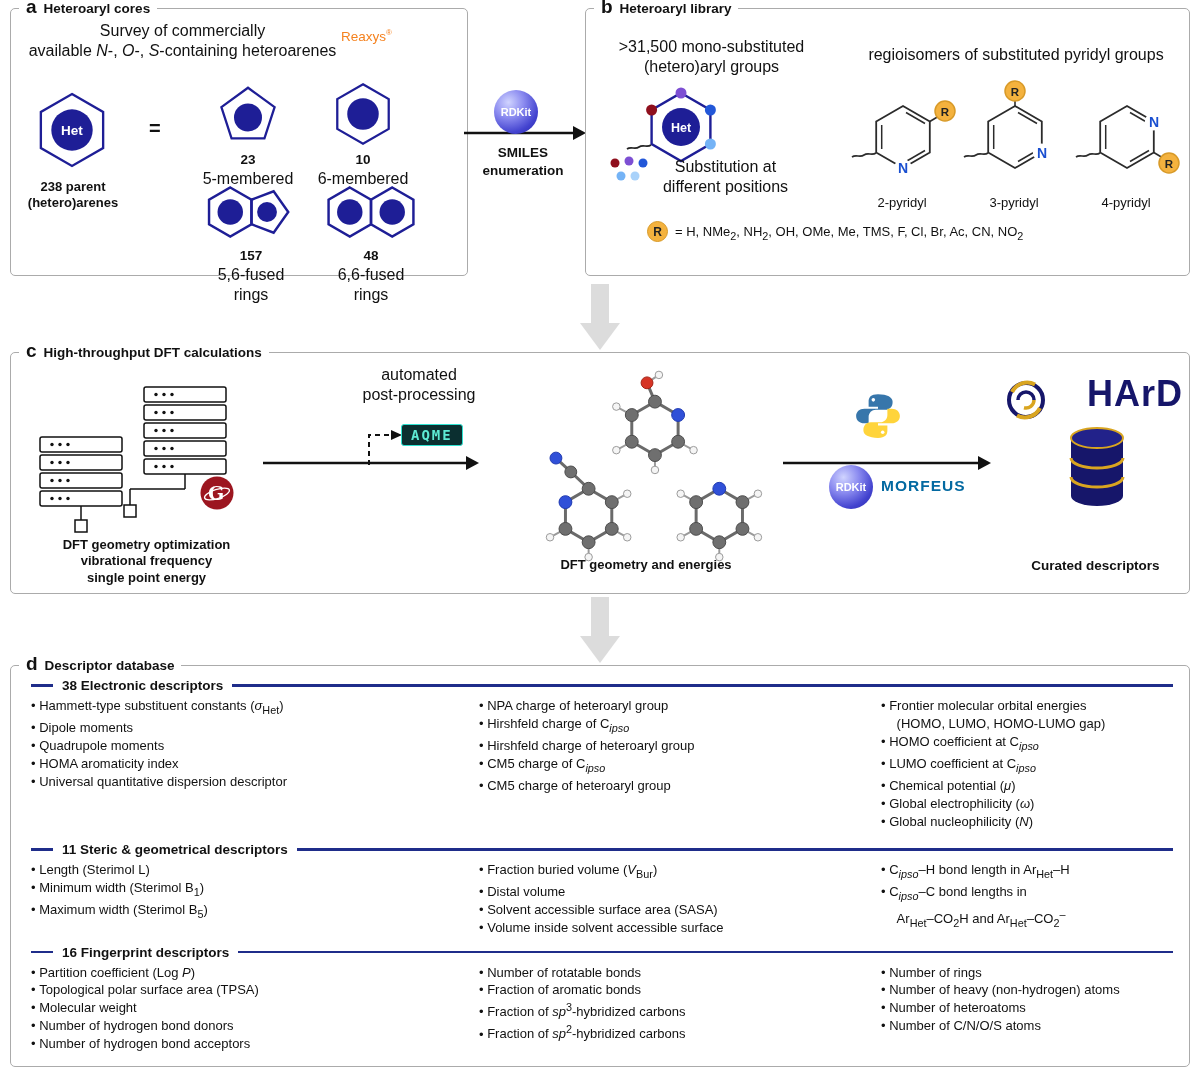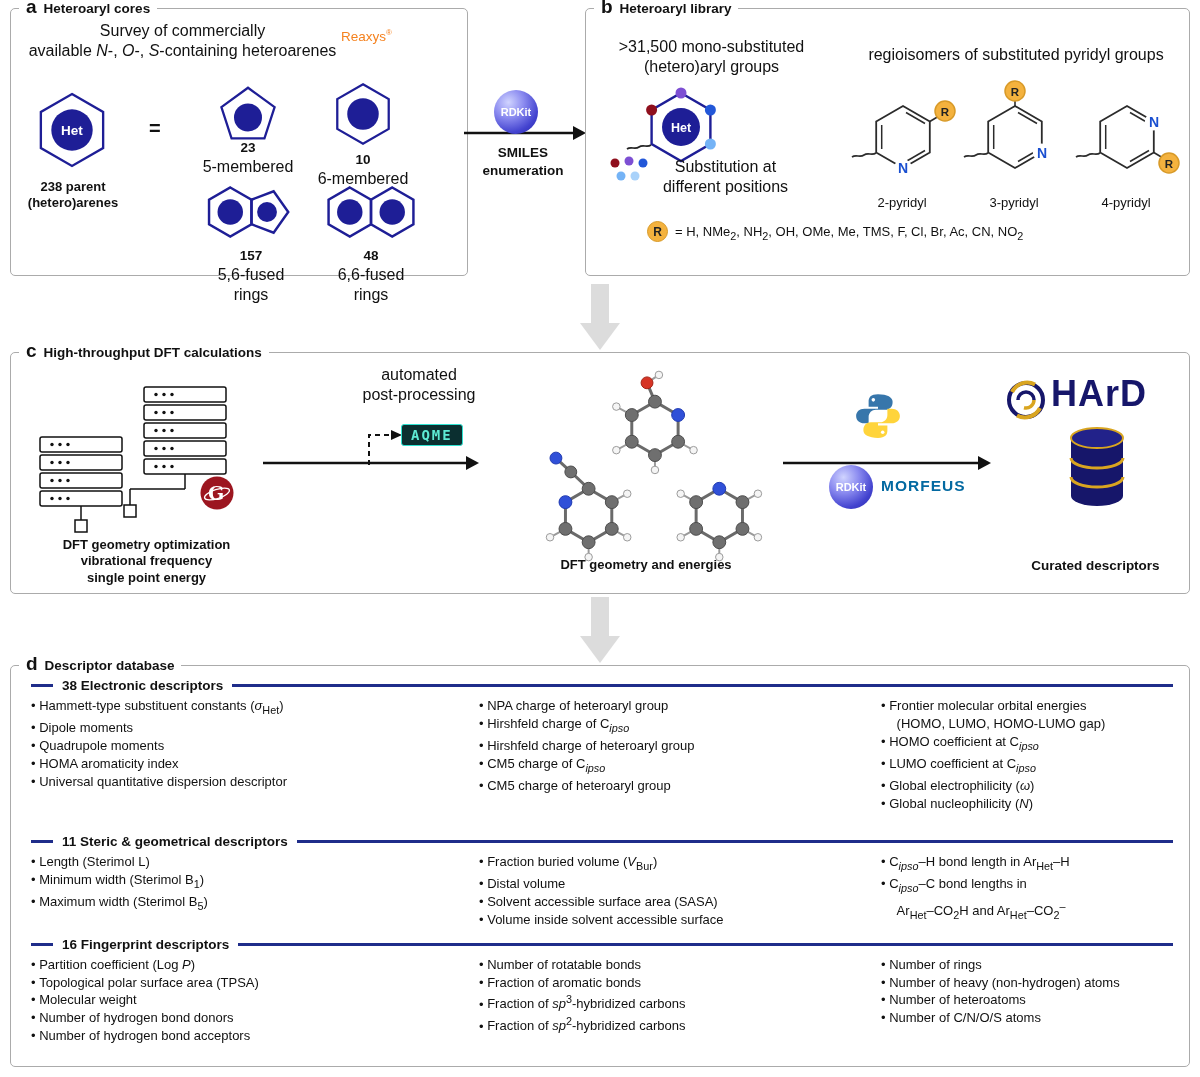"23" div.abs { top: 130px -> 142px }
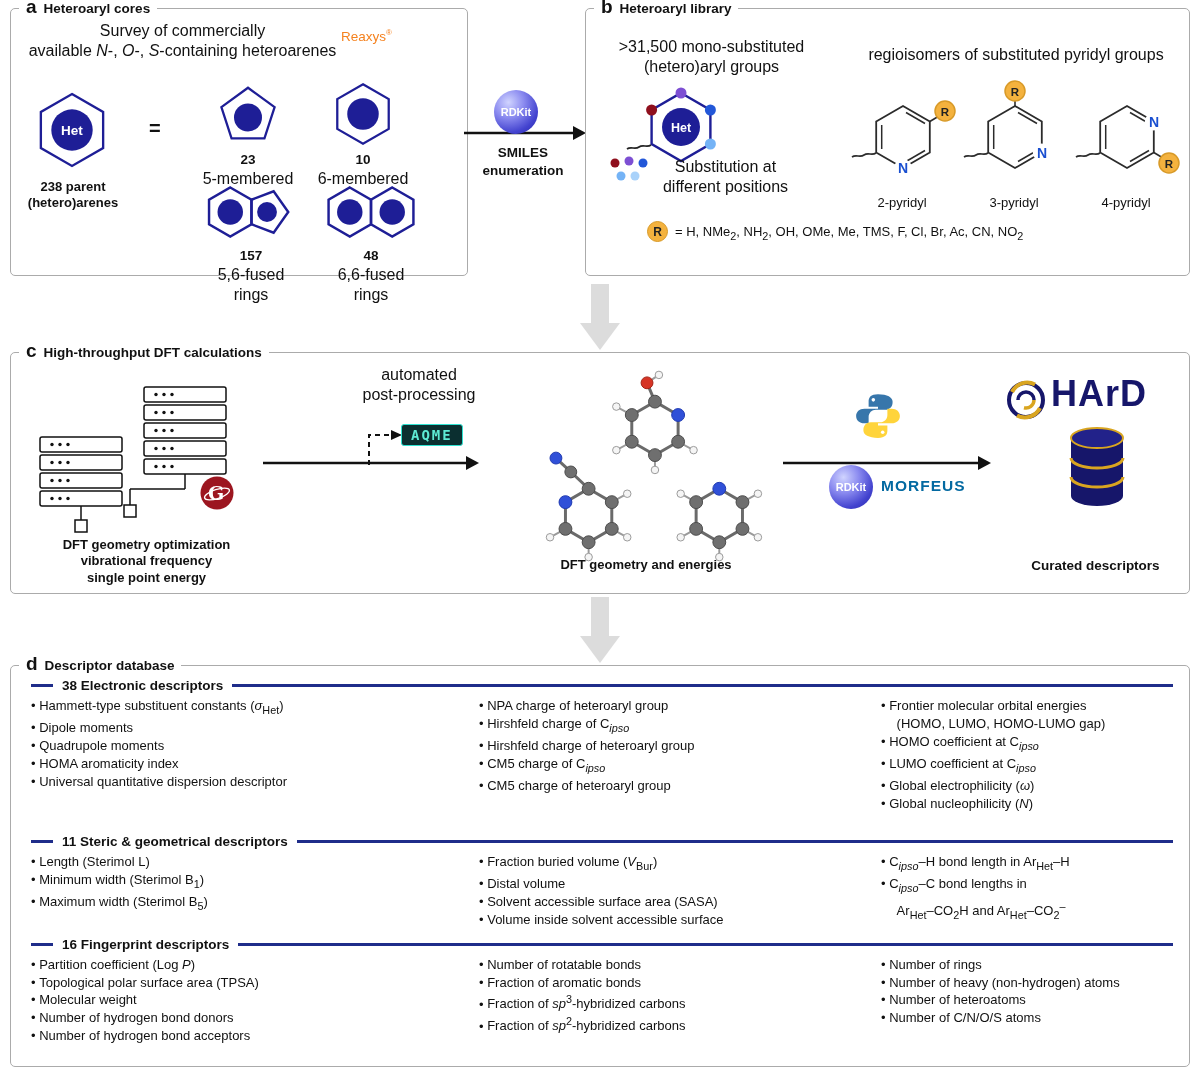"HArD" div.abs { left: 1040px -> 1076px }
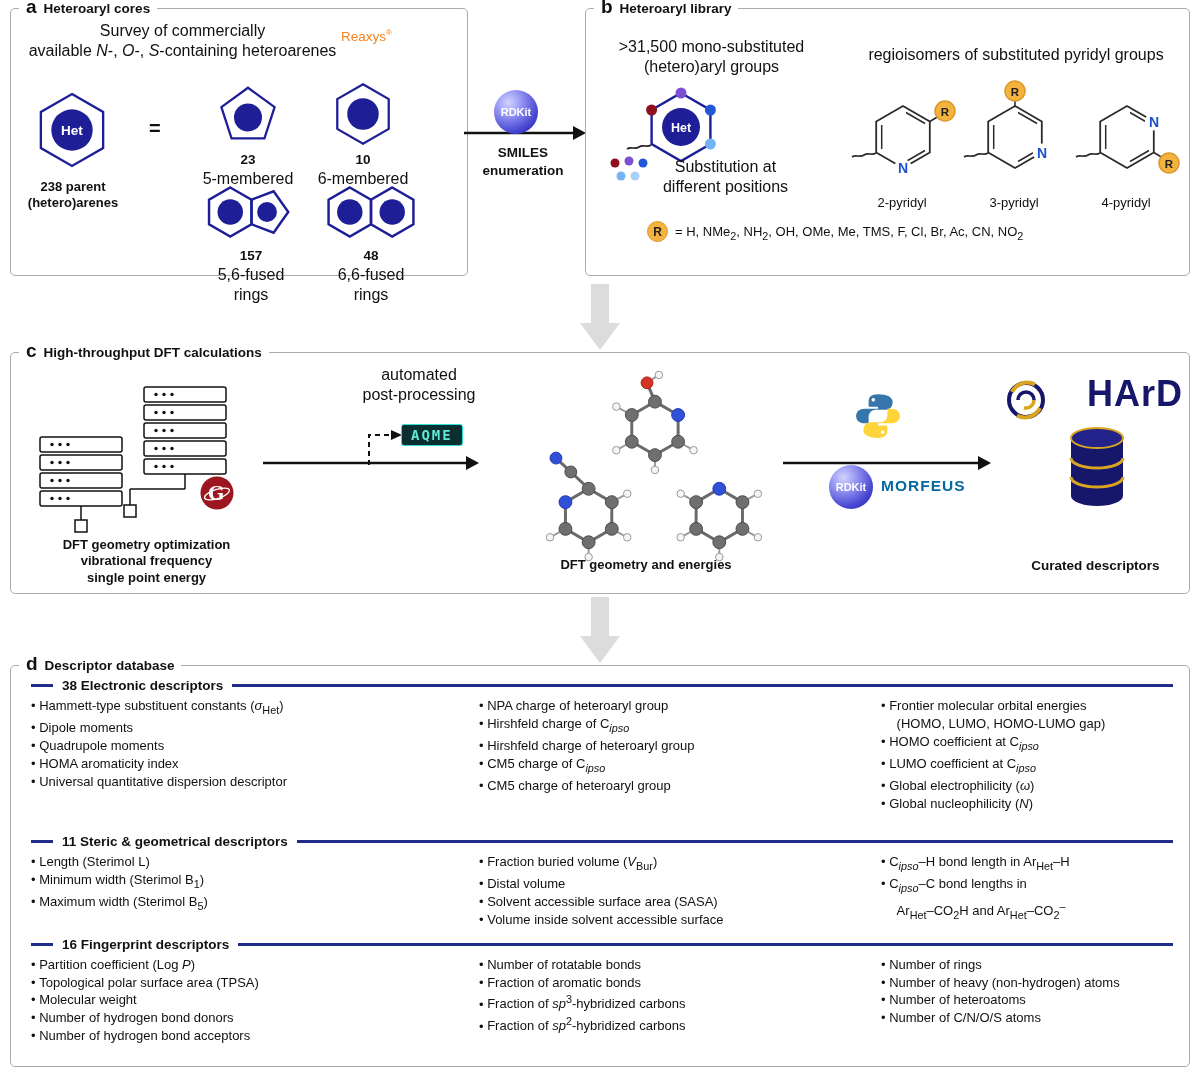"Chemical potential (μ)" li { html: none -> <li>Chemical potential (<i>μ</i>)</li> }
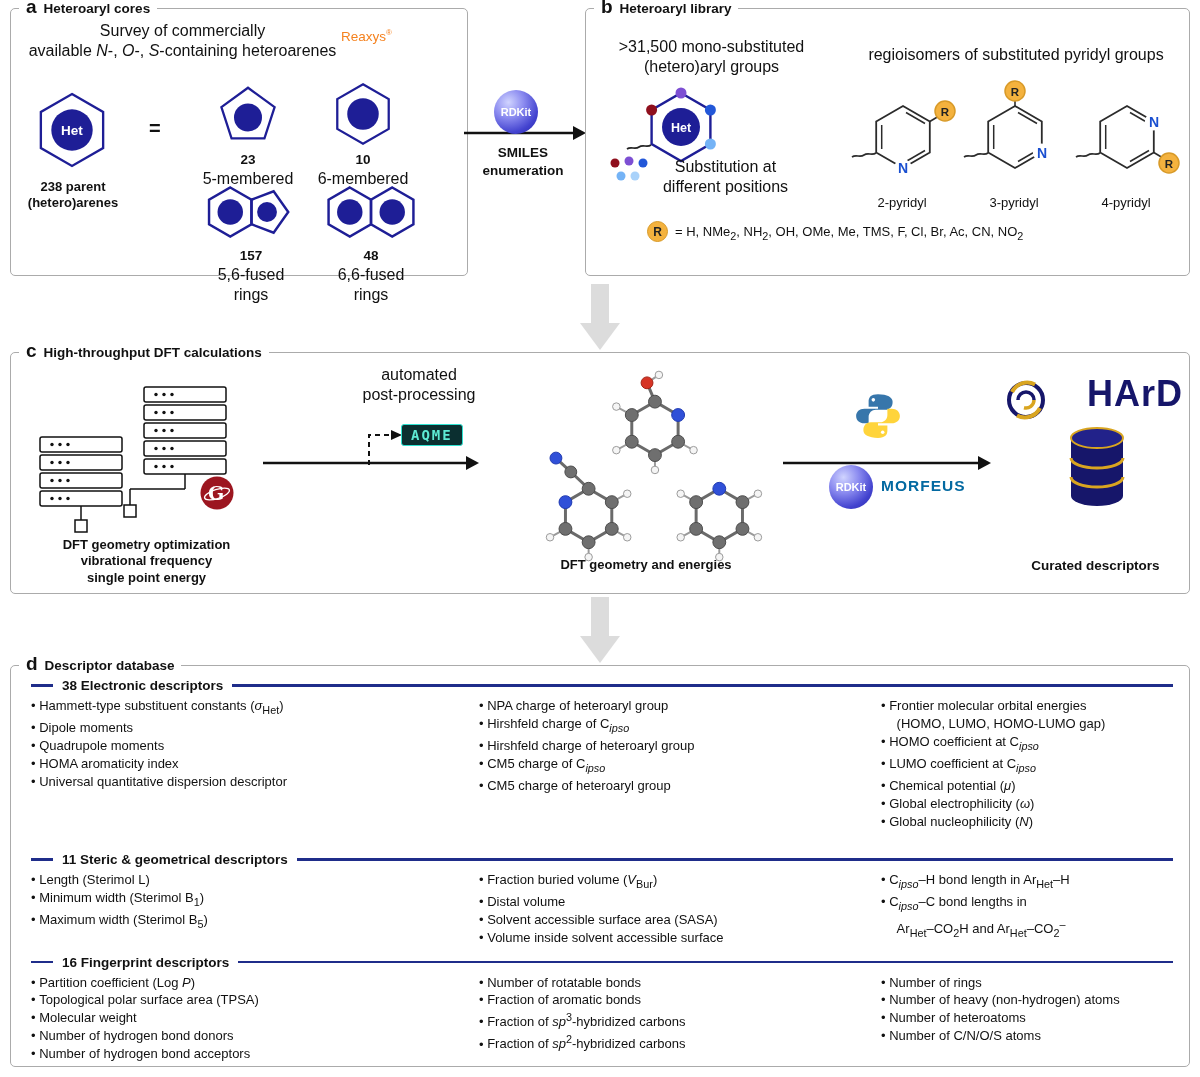"11 Steric & geometrical descriptors" div.sec { margin-top: 21px -> 11px }
